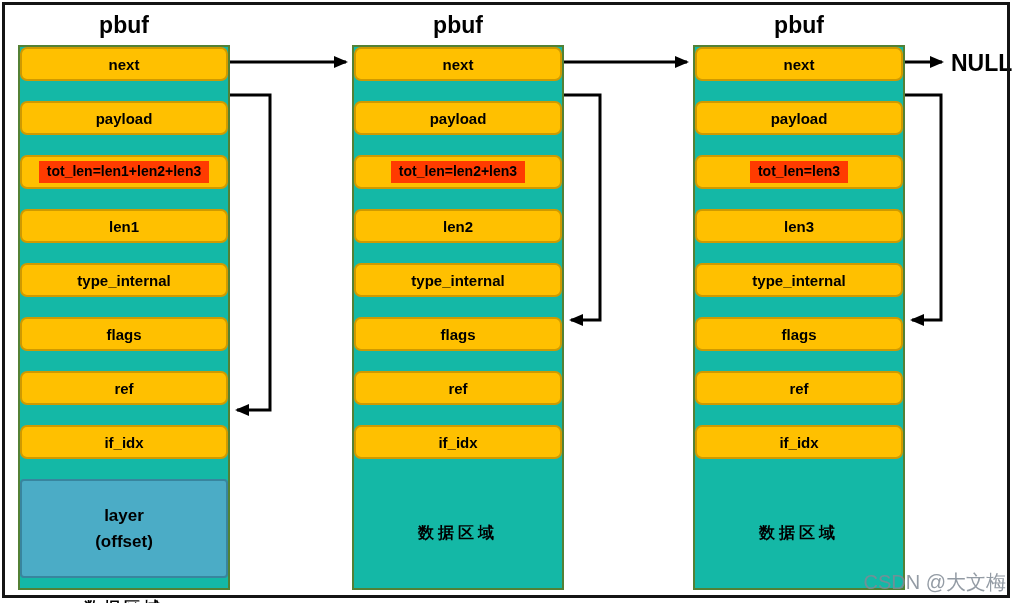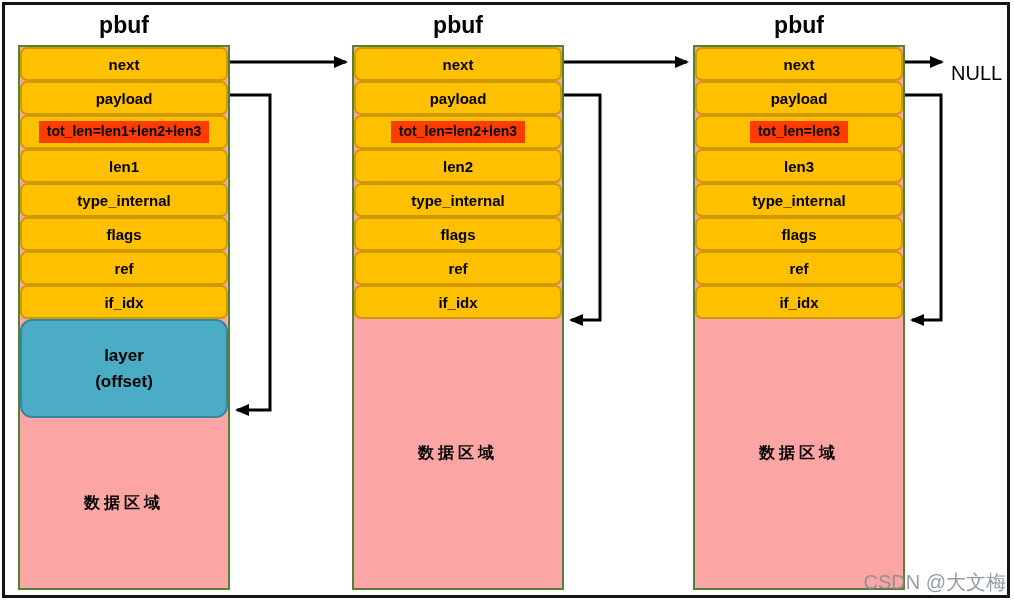"next" .col { background: #fca5a5 -> #14b8a6; gap: none -> 20px }
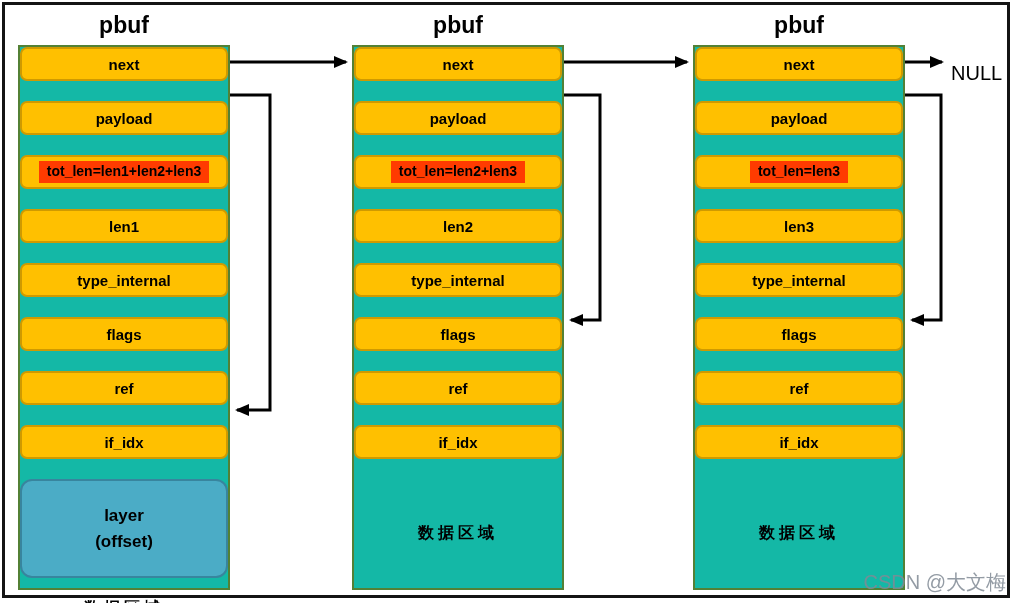"NULL" .null-label { font-size: 20px -> 23px; font-weight: normal -> bold; margin-top: 12px -> none }
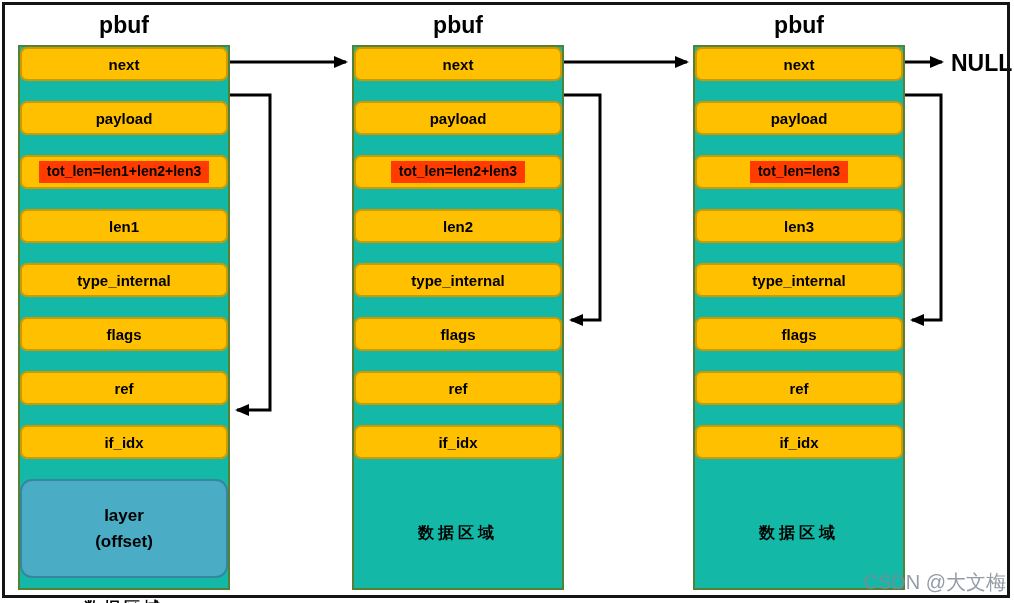"layer" .layer-block { border-radius: 12px -> 4px }
